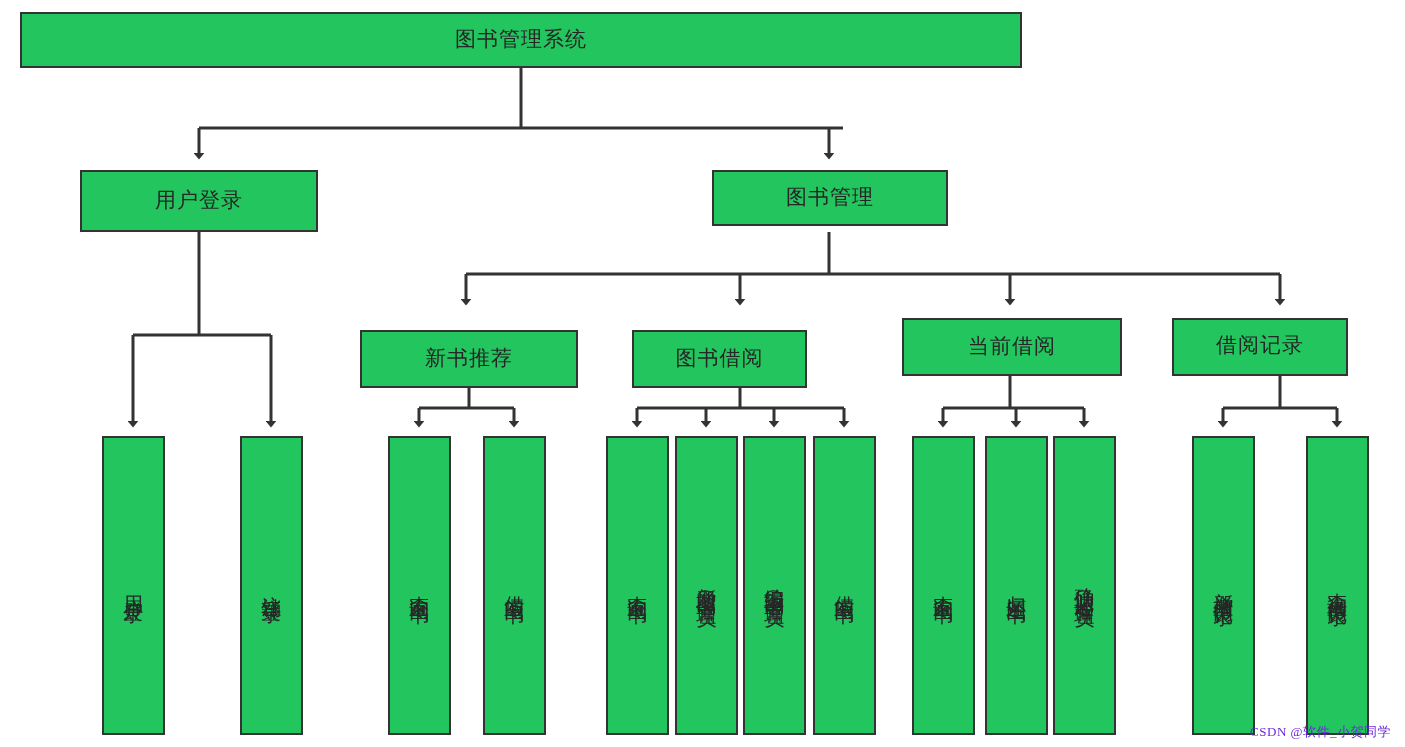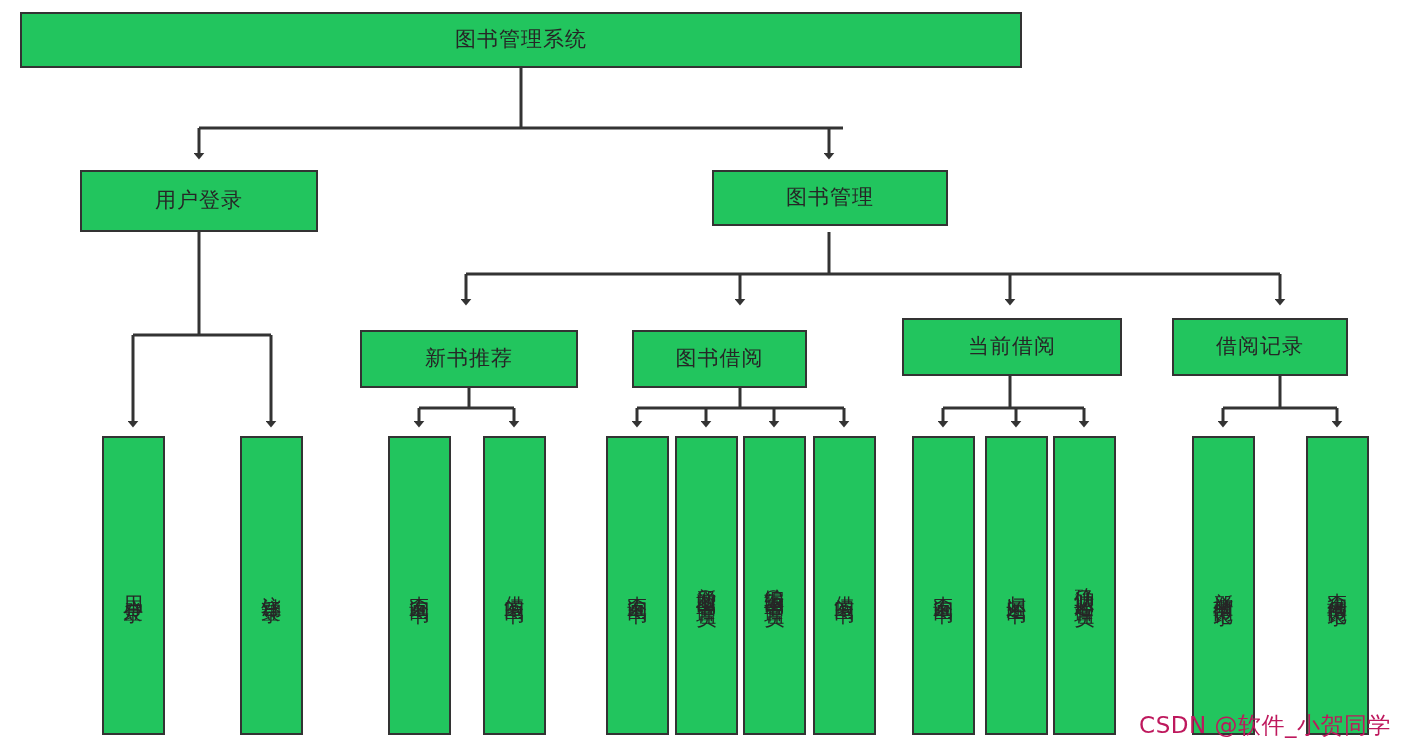"借阅记录" div.node { font-family: none -> Liberation Mono, monospace }
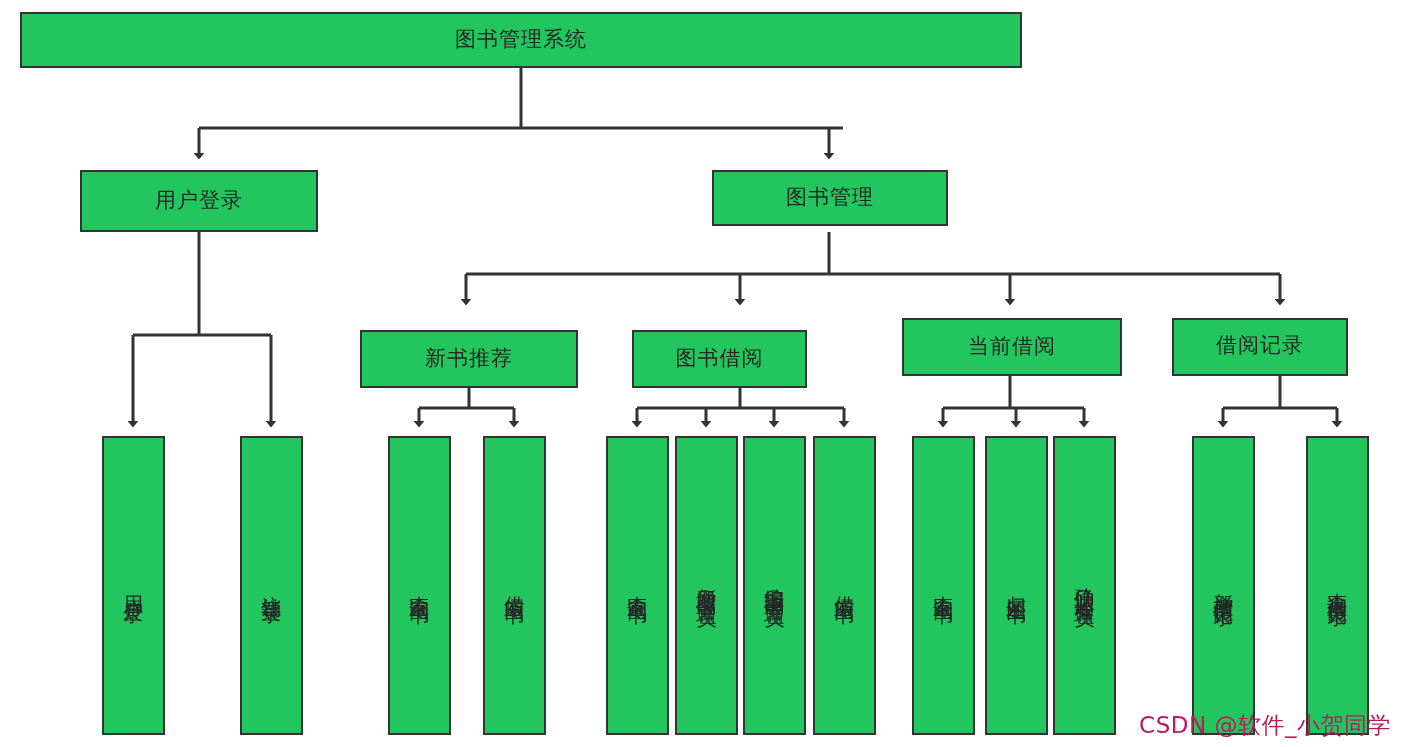"CSDN @软件_小贺同学" .watermark { color: #be185d -> #6d28d9; font-family: none -> Liberation Serif, serif; font-size: 23px -> 13px }
